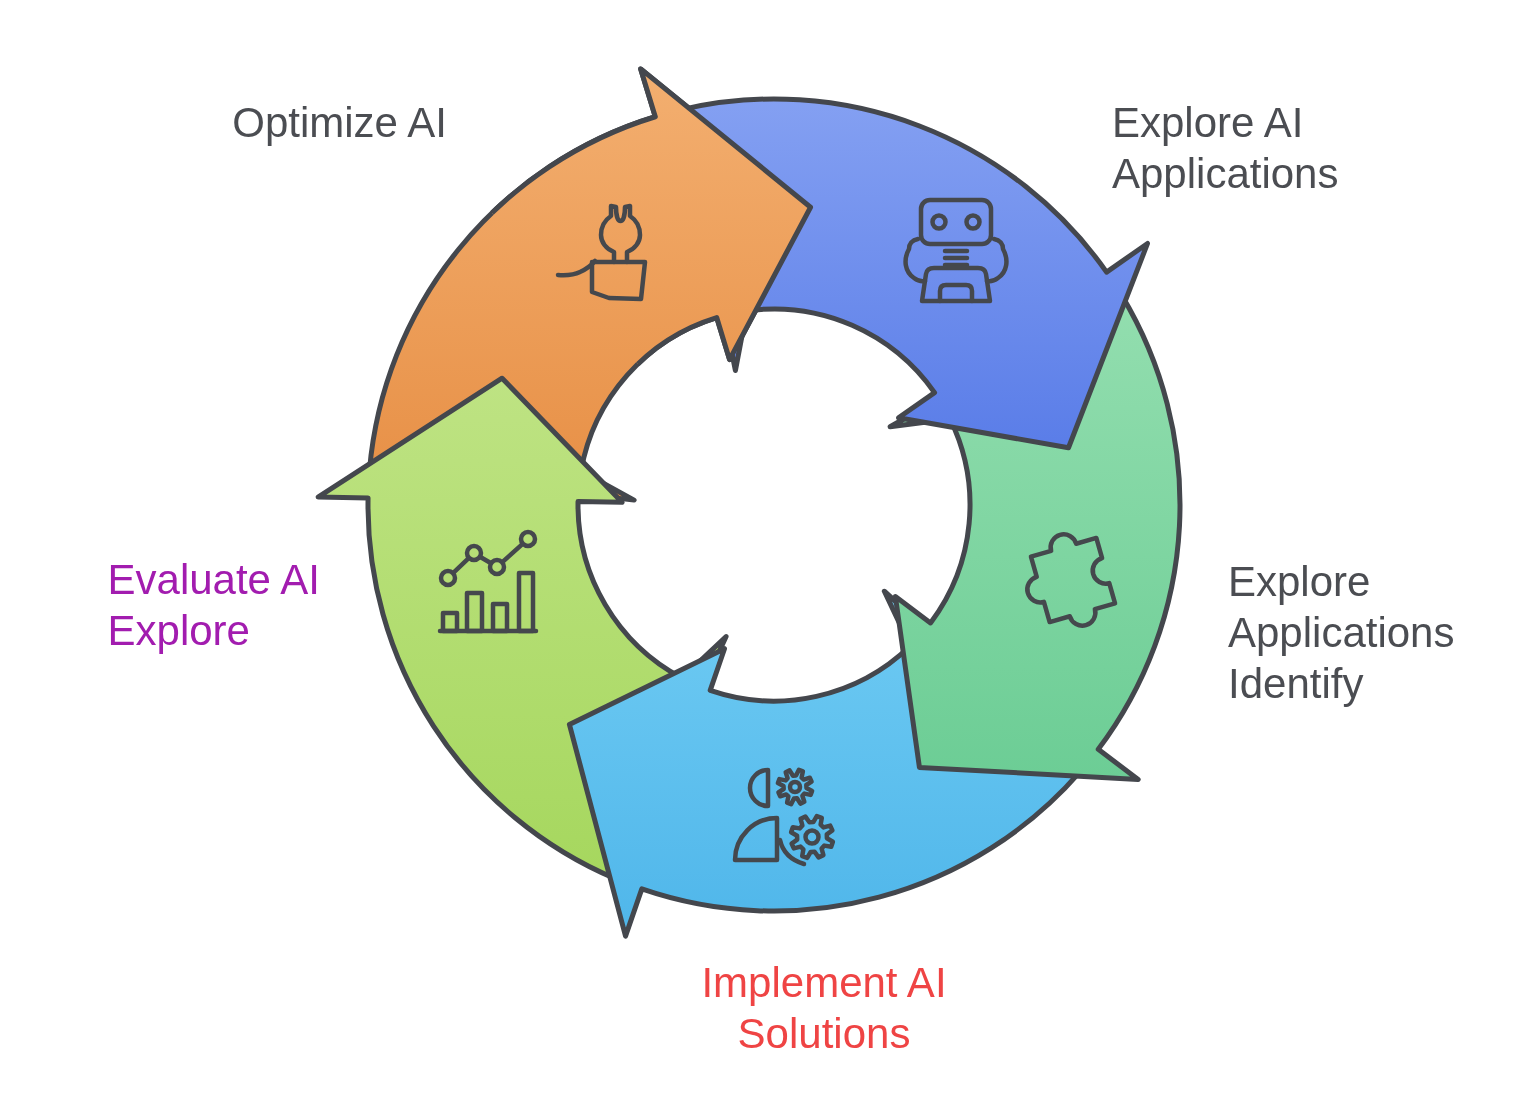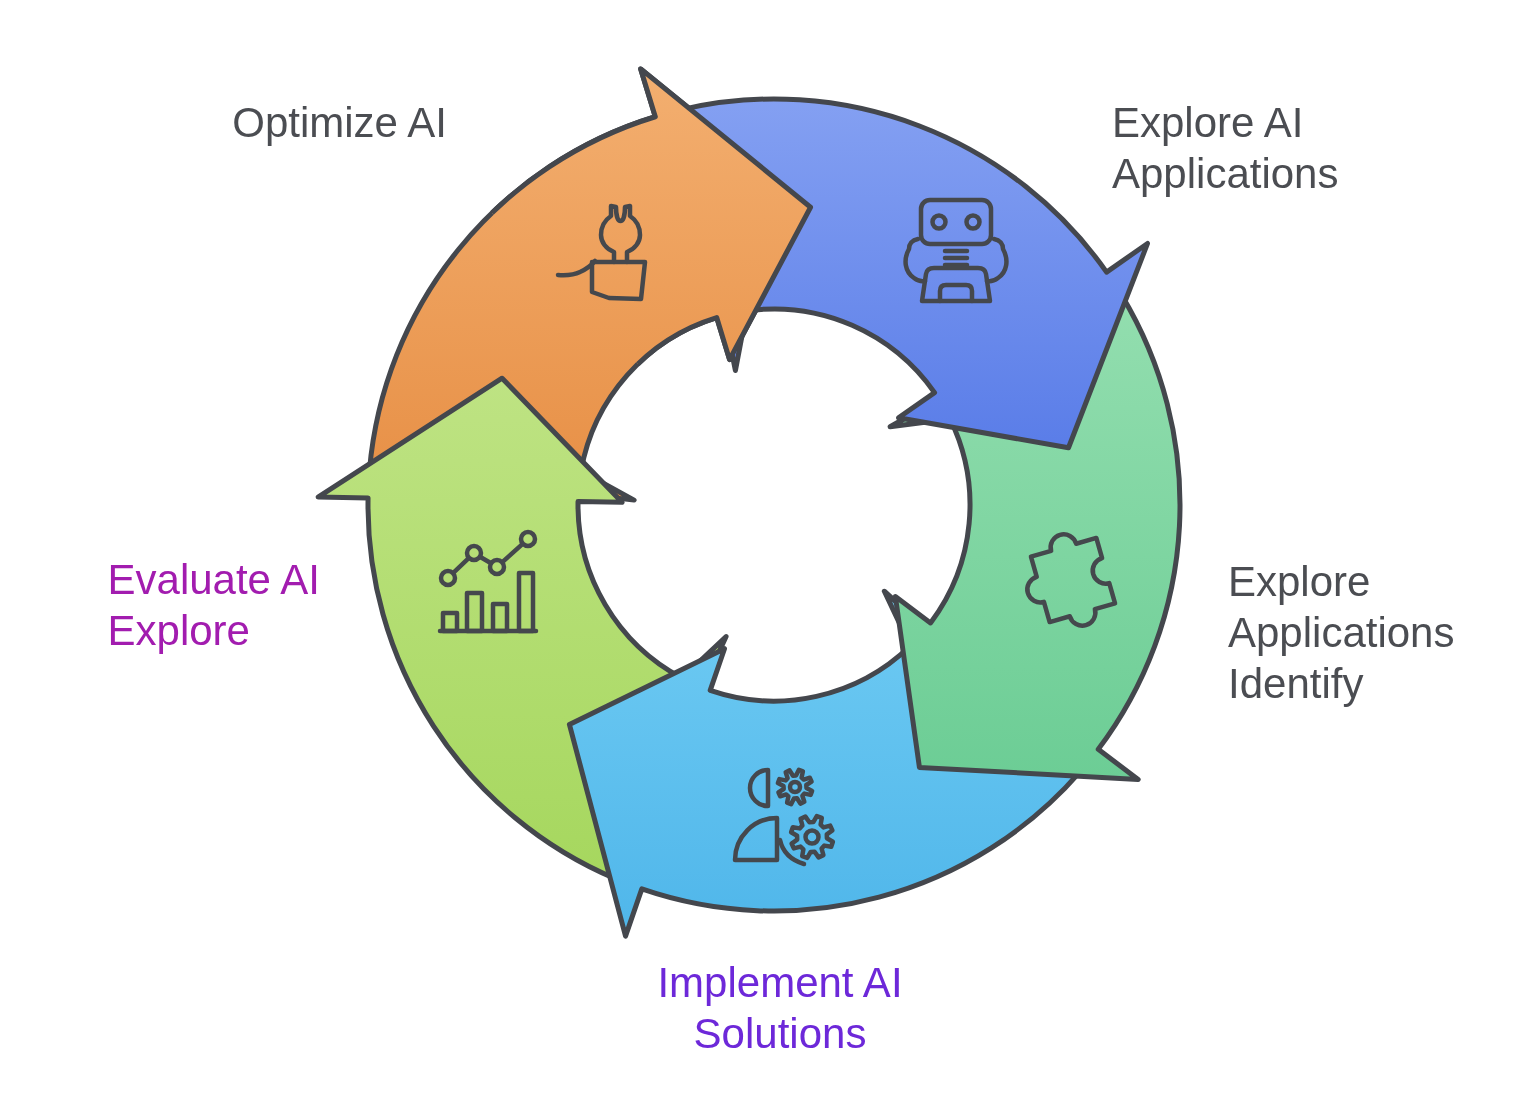"Implement AI" div.label { color: #6d28d9 -> #ef4444; left: 780px -> 824px }
